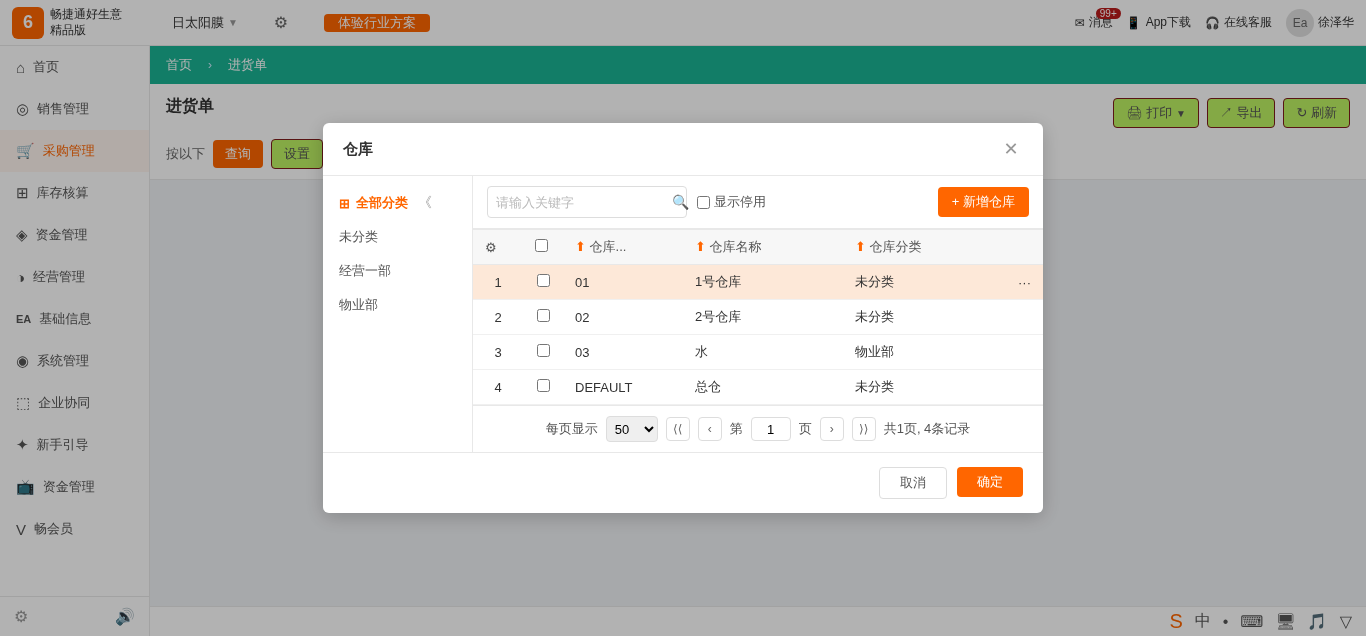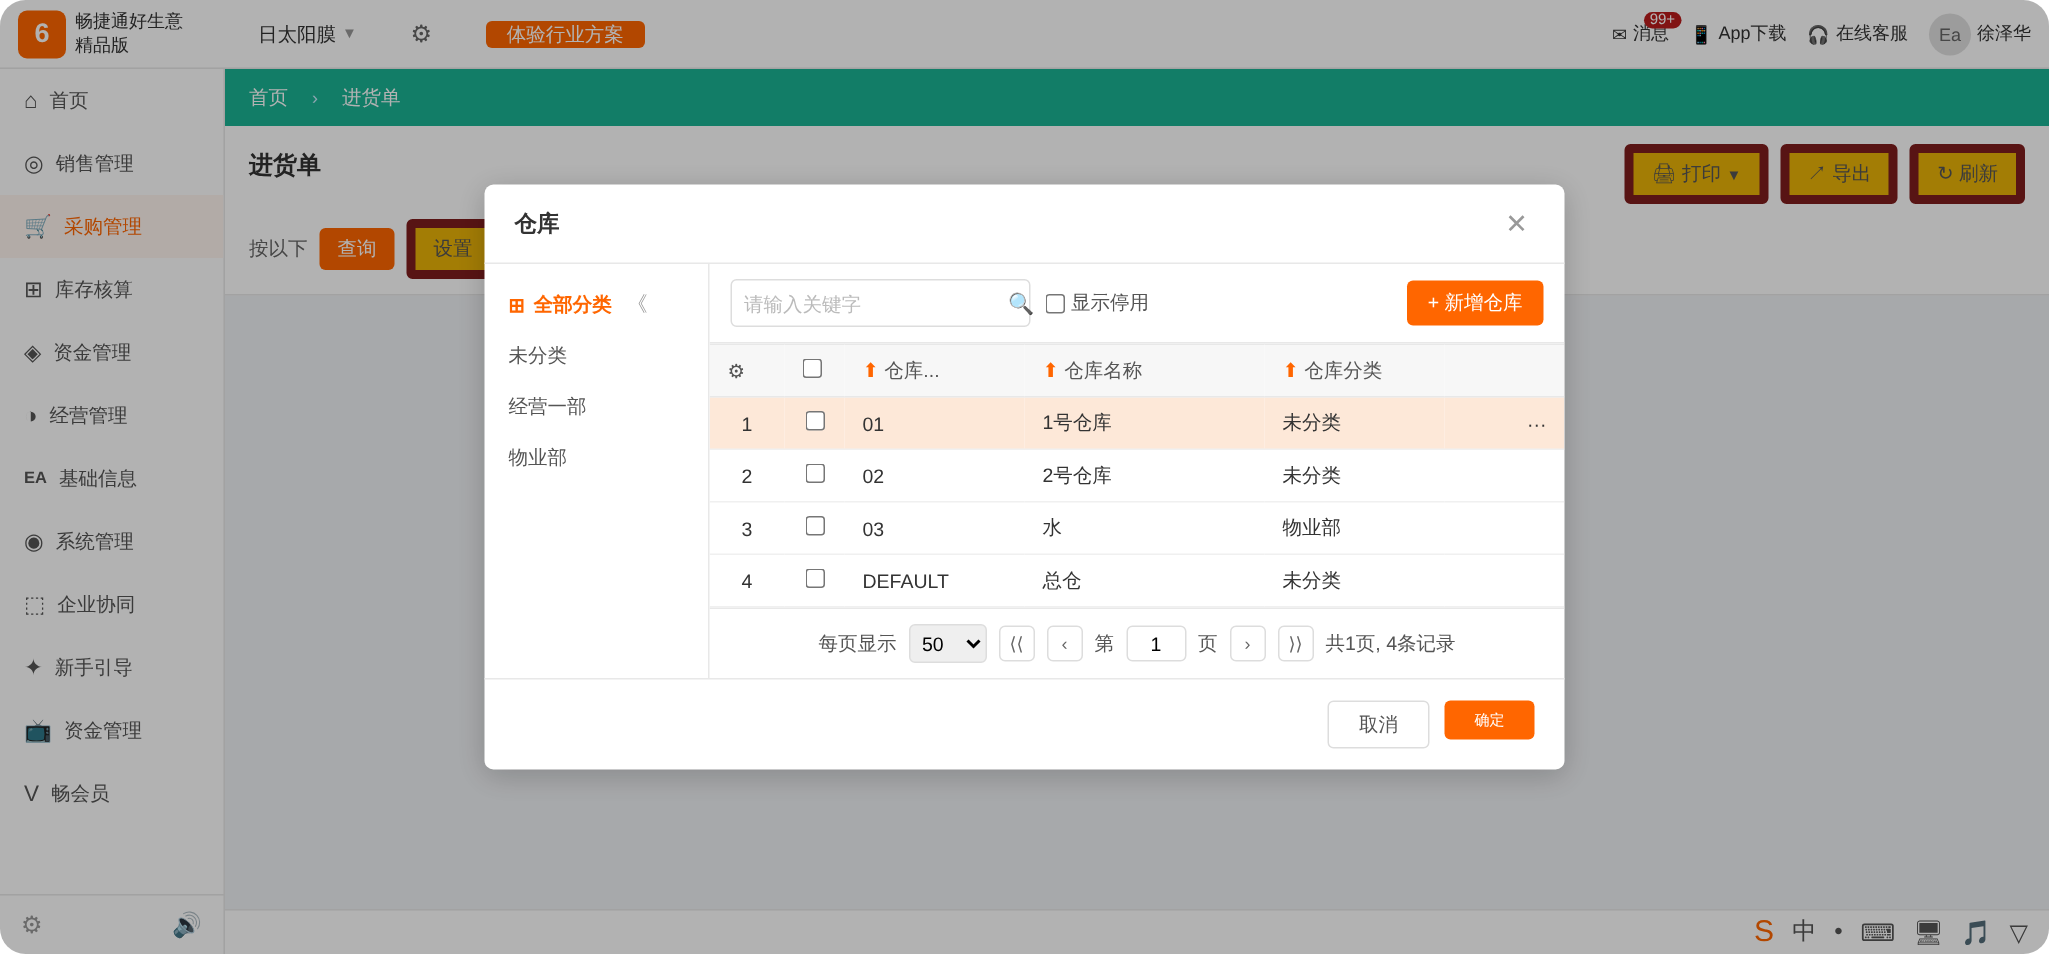"🖨 打印 ▼" .page-actions-btn { background: #eab308 -> #bef264; border: 6px solid #7f1d1d -> 1px solid #7f1d1d }
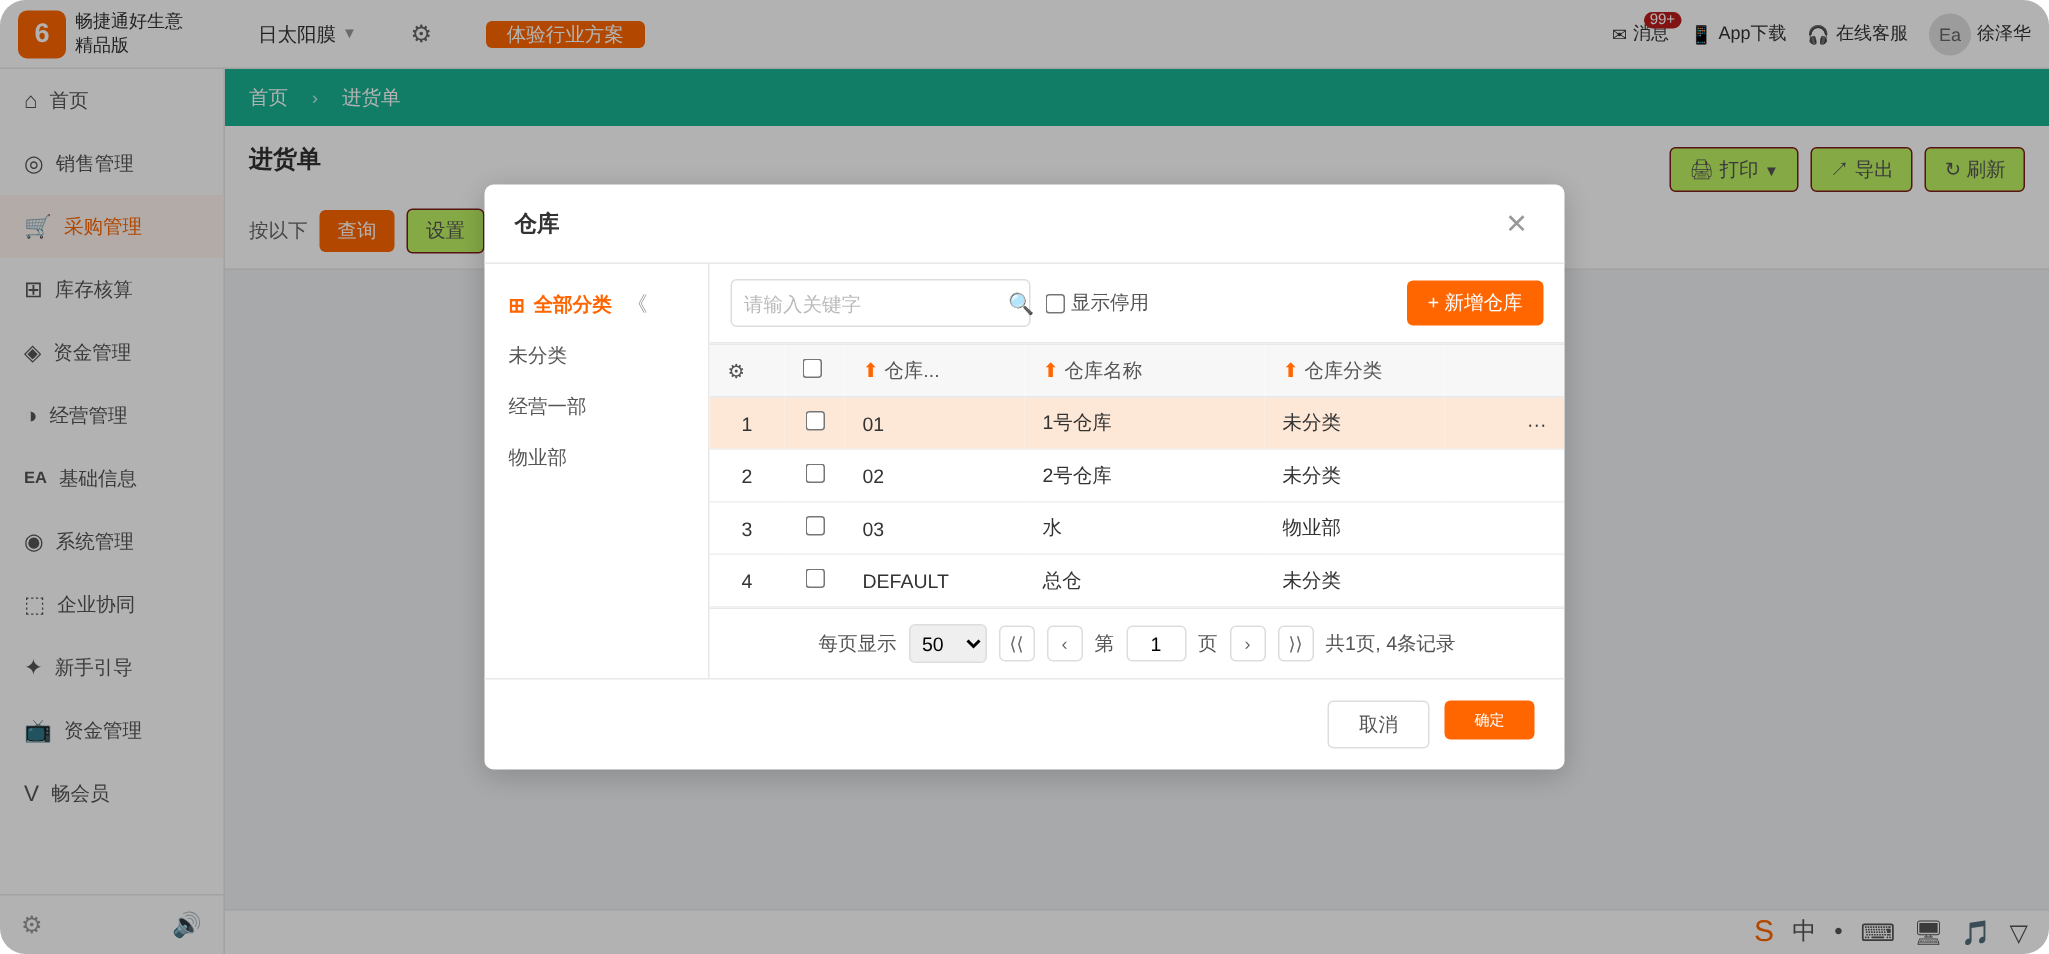"仓库" .overlay { border-radius: 17px -> none }
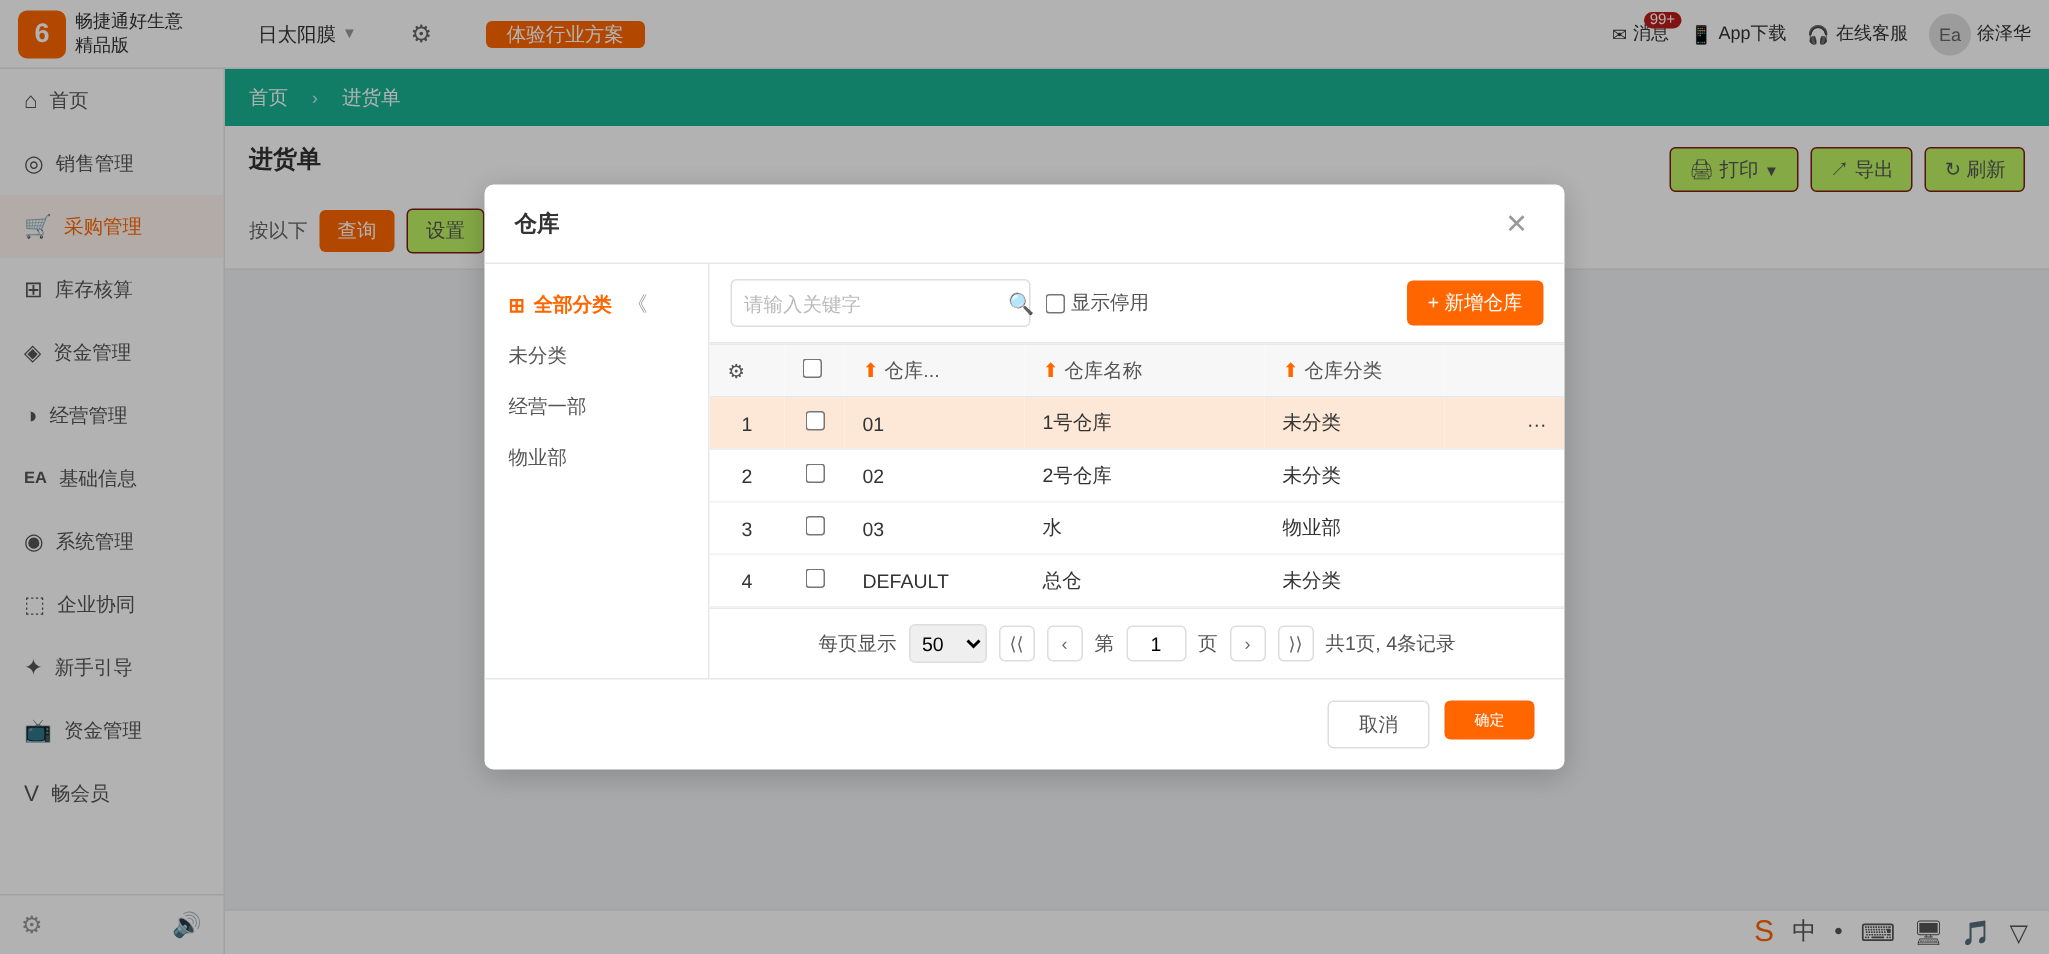"确定" .btn-confirm { font-size: 10px -> 13px }
